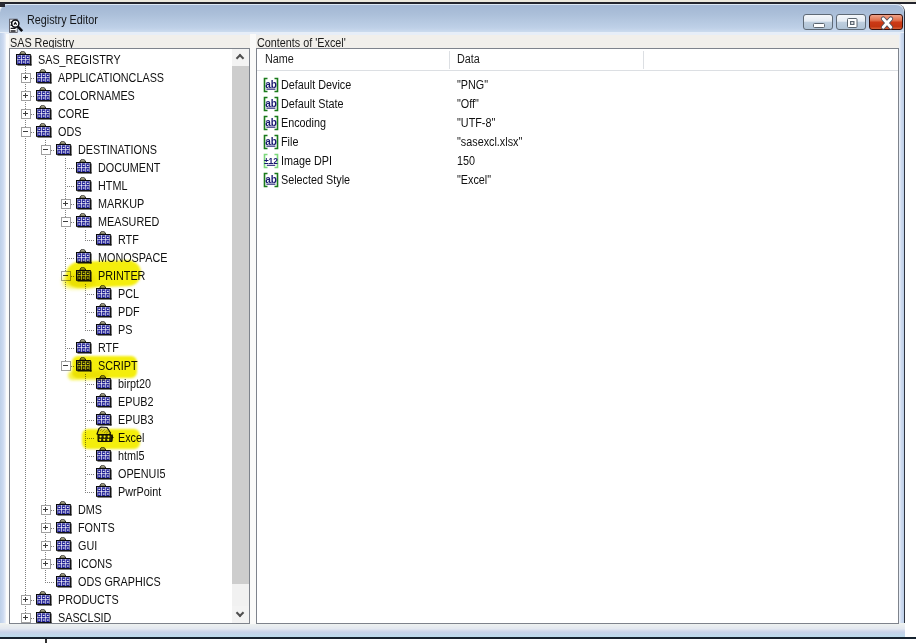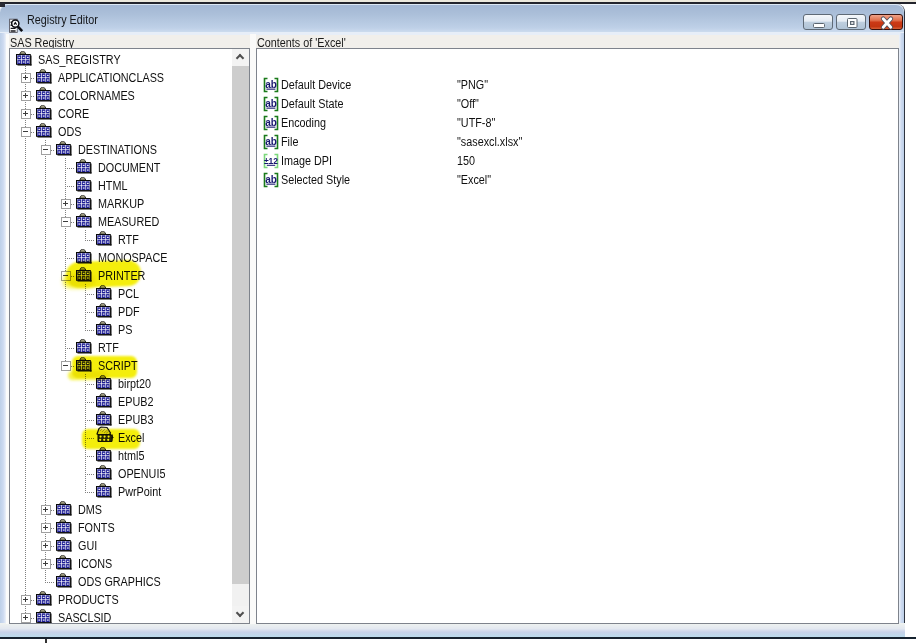"Name" div { html: none -> <div> <div>Name</div> <div>Data</div> <div></div> <div></div> </div> }
